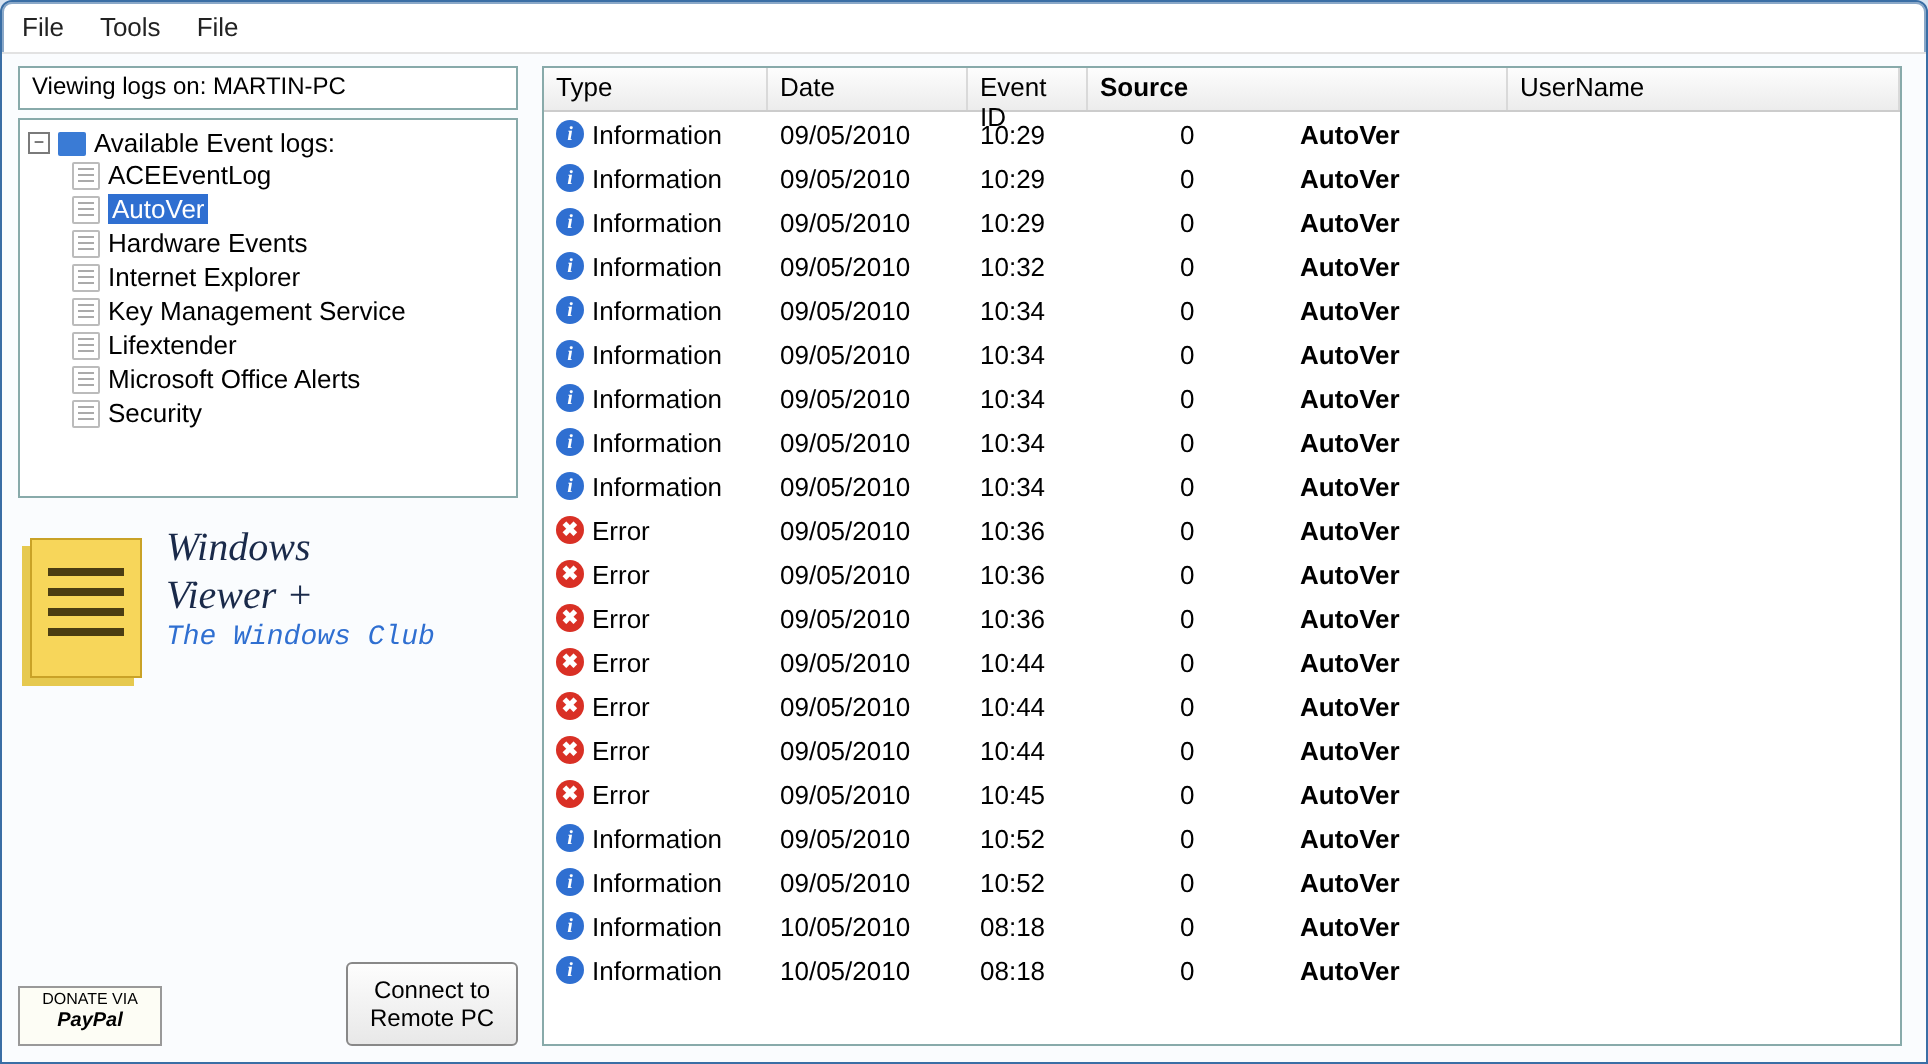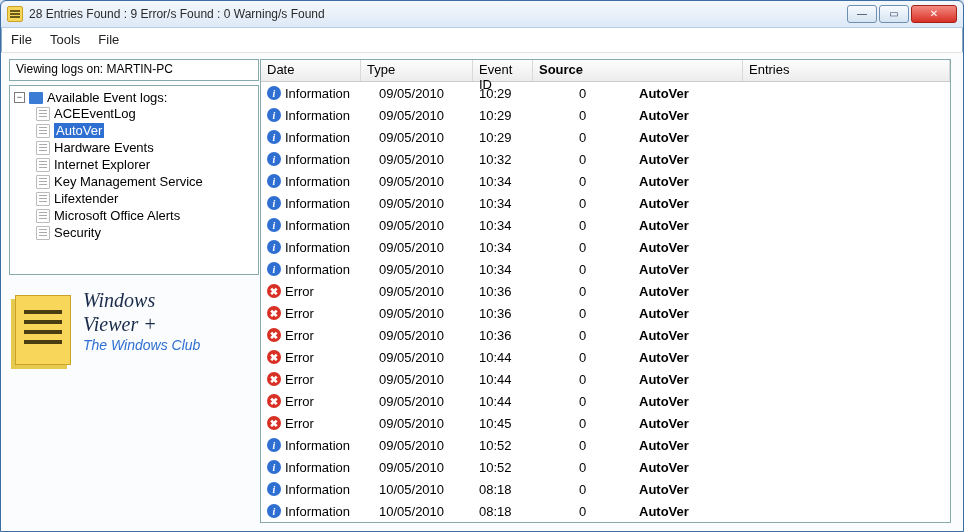"28 Entries Found : 9" div.titlebar { html: <div> <span></span> <span>28 Entries Found : 9 Error/s Found : 0 Warning/s Found</span> <div> <div>—</div> <div>▭</div> <div>✕</div> </div> </div> -> none }
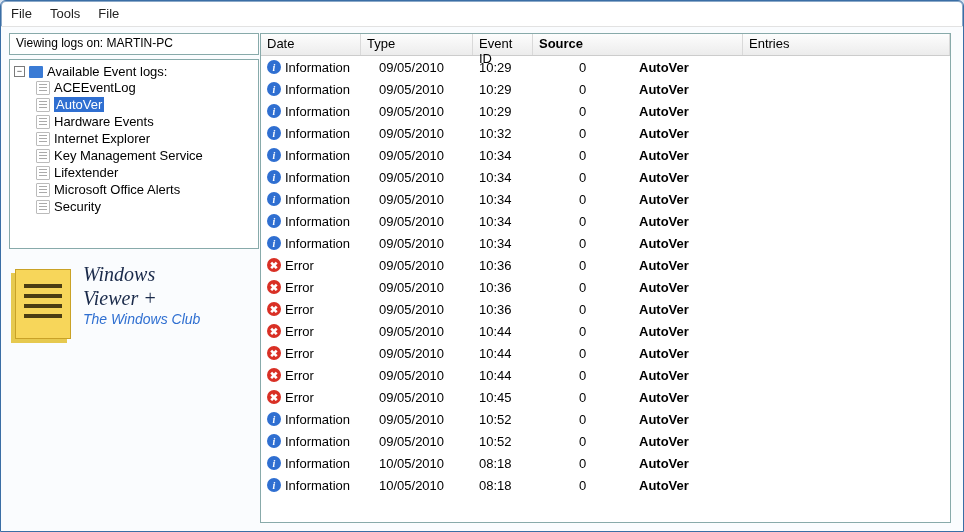"Viewing logs on: MARTIN-PC" .content { gap: 1px -> 12px }
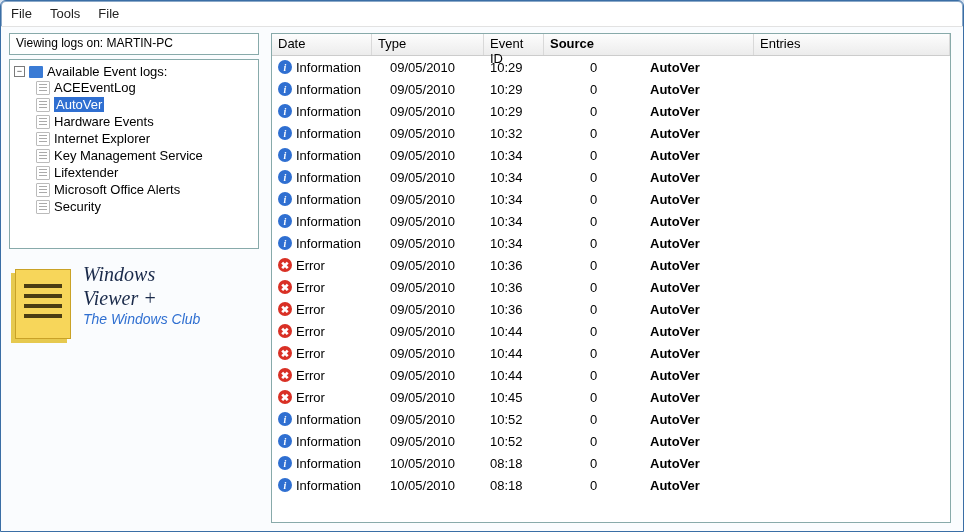"Date" div.gh-cell { order: before "Type" -> after "Type" }
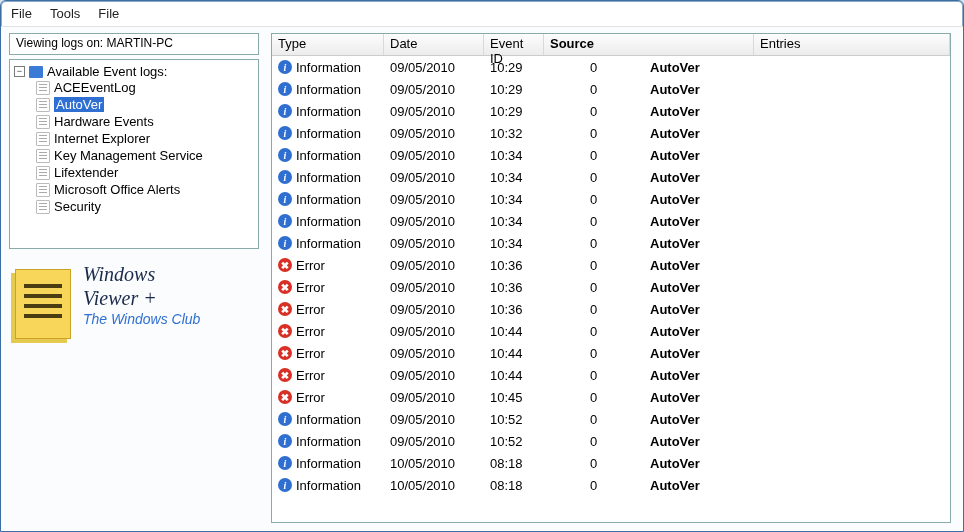"Entries" div.gh-cell { text: Entries -> UserName }
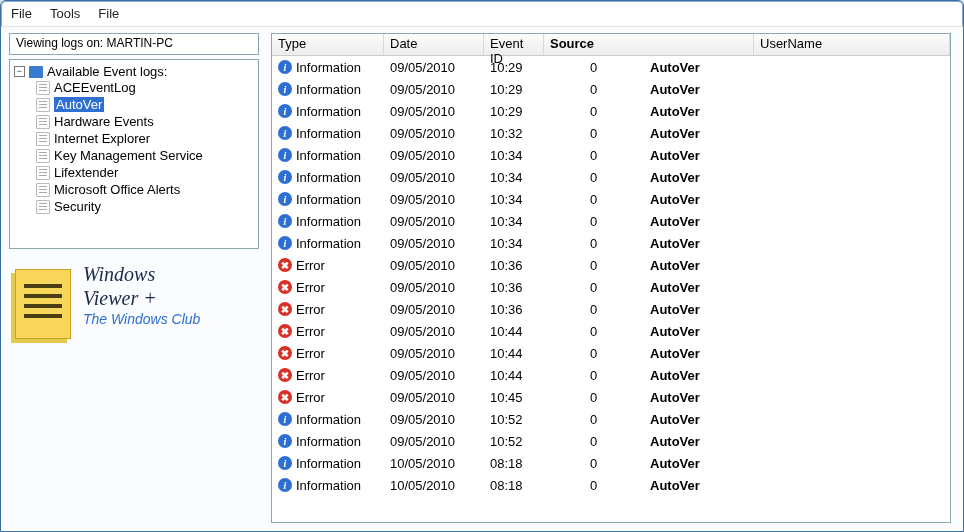"The Windows Club" .brand-text .t2 { font-family: Liberation Sans, sans-serif -> Liberation Mono, monospace }
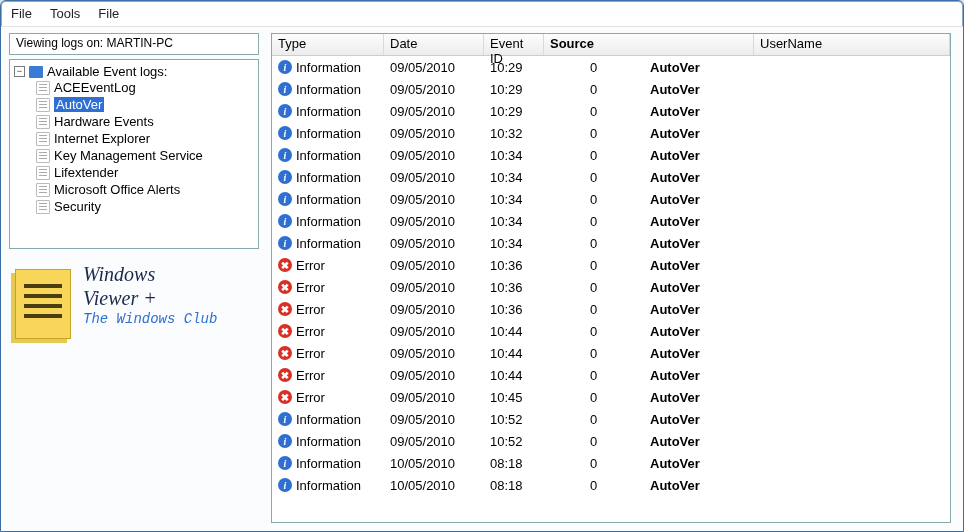"DONATE VIA" div.bottom-buttons { html: none -> <div> <div> <div>DONATE VIA</div> <div>PayPal</div> </div> <button>Connect to Remote PC</button> </div> }
